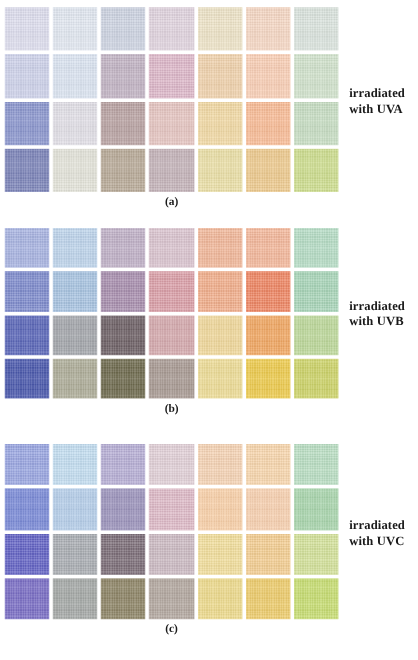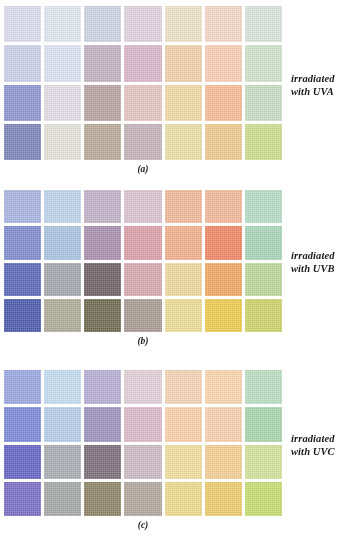"irradiated" #figure-root { font-style: italic -> none }
